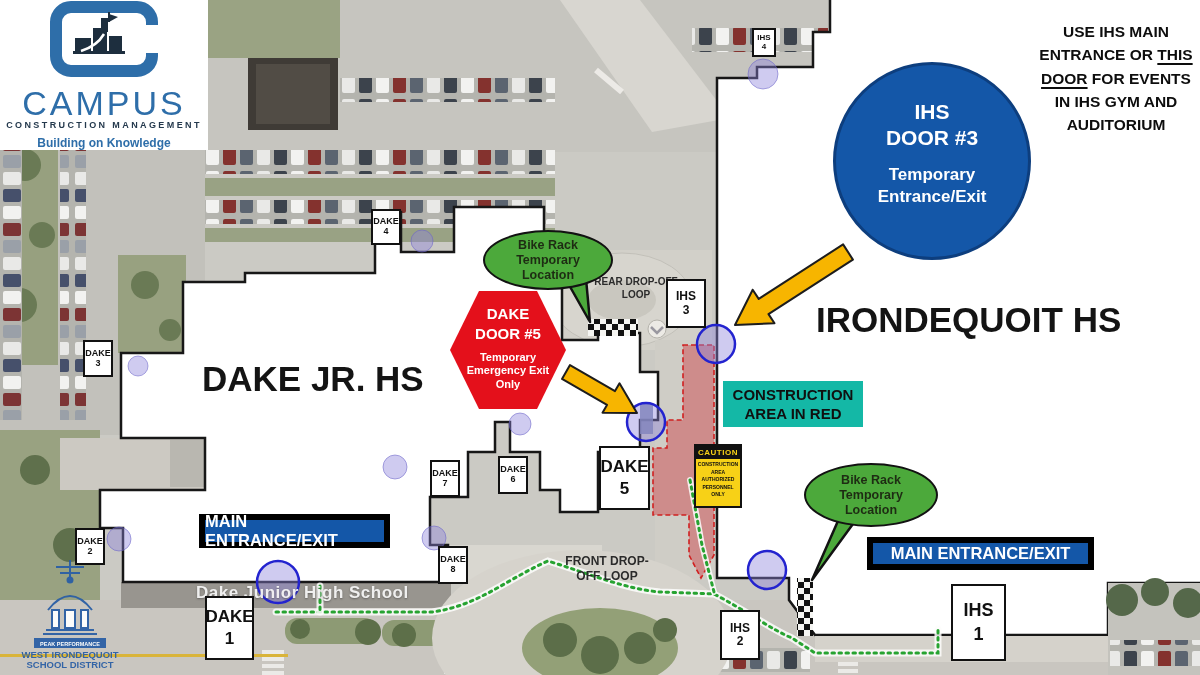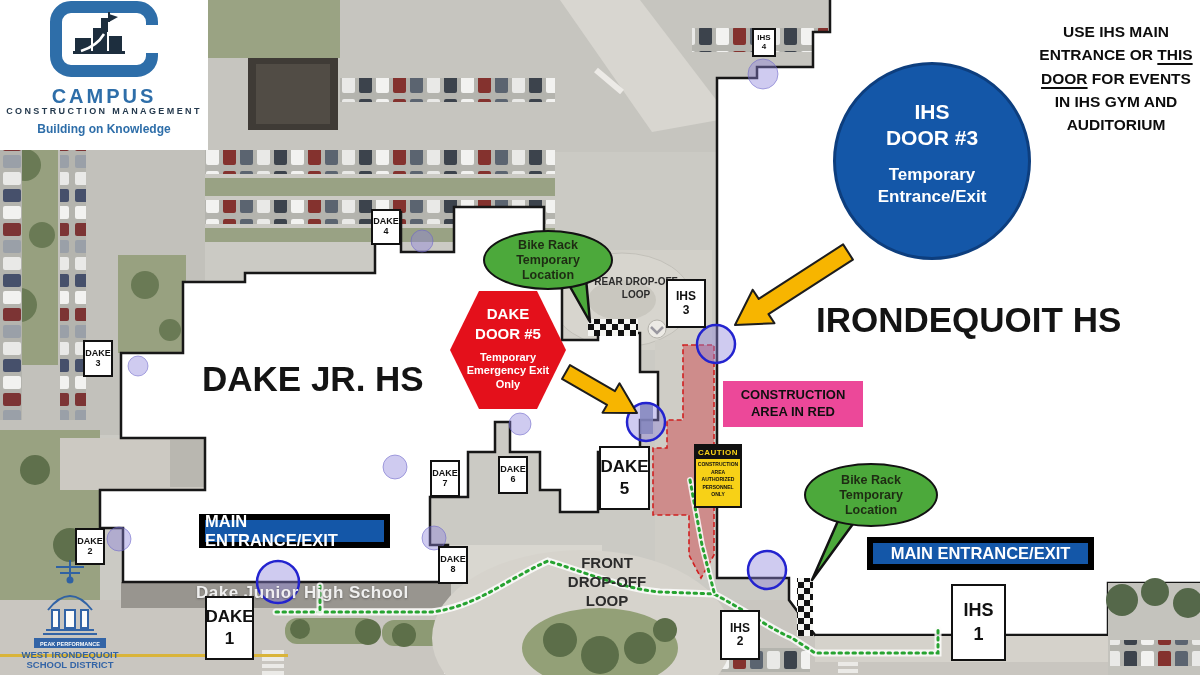"CAMPUS" #campus-logo .brand { font-size: 20px -> 34px; font-weight: 700 -> 400 }
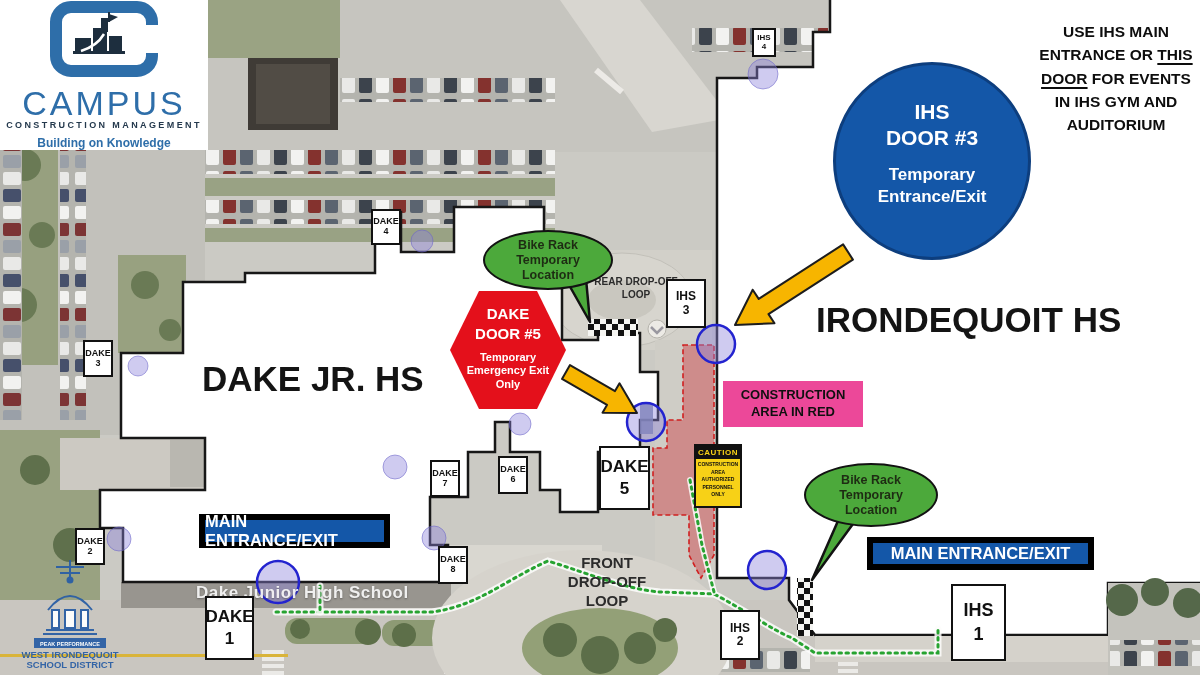"CONSTRUCTION AREA IN RED" #constr-box { background: #ec4899 -> #14b8a6; font-size: 13px -> 15px }
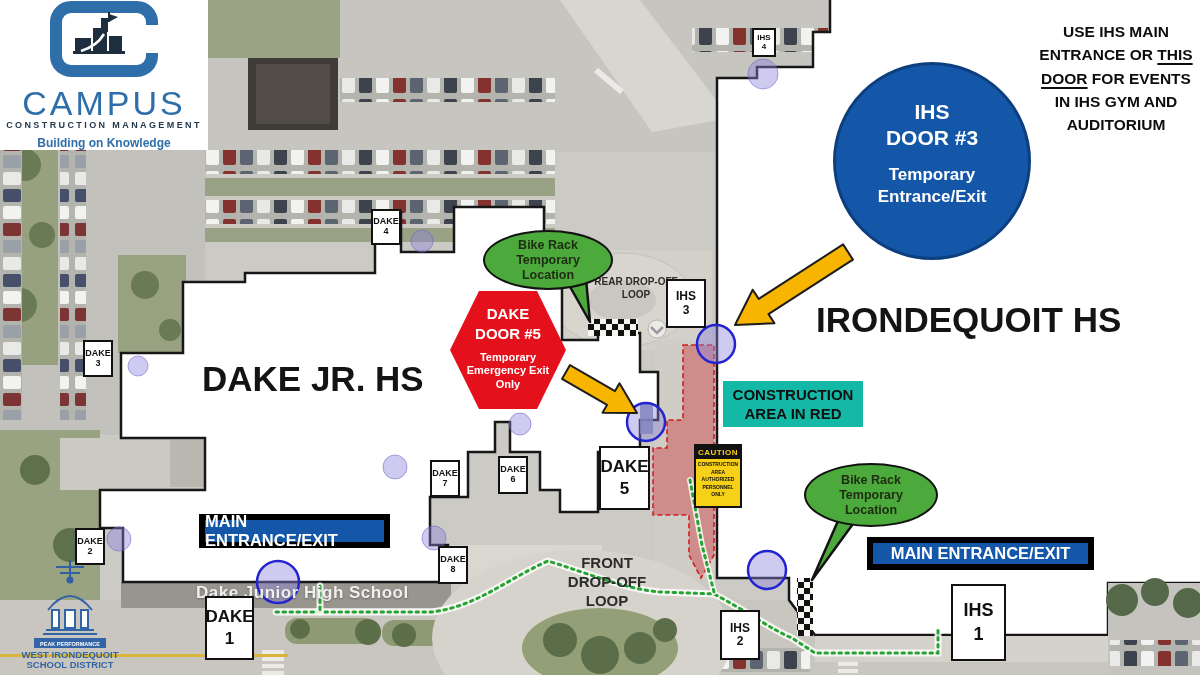"FRONT DROP-OFF LOOP" #front-loop { font-size: 15px -> 12px }
